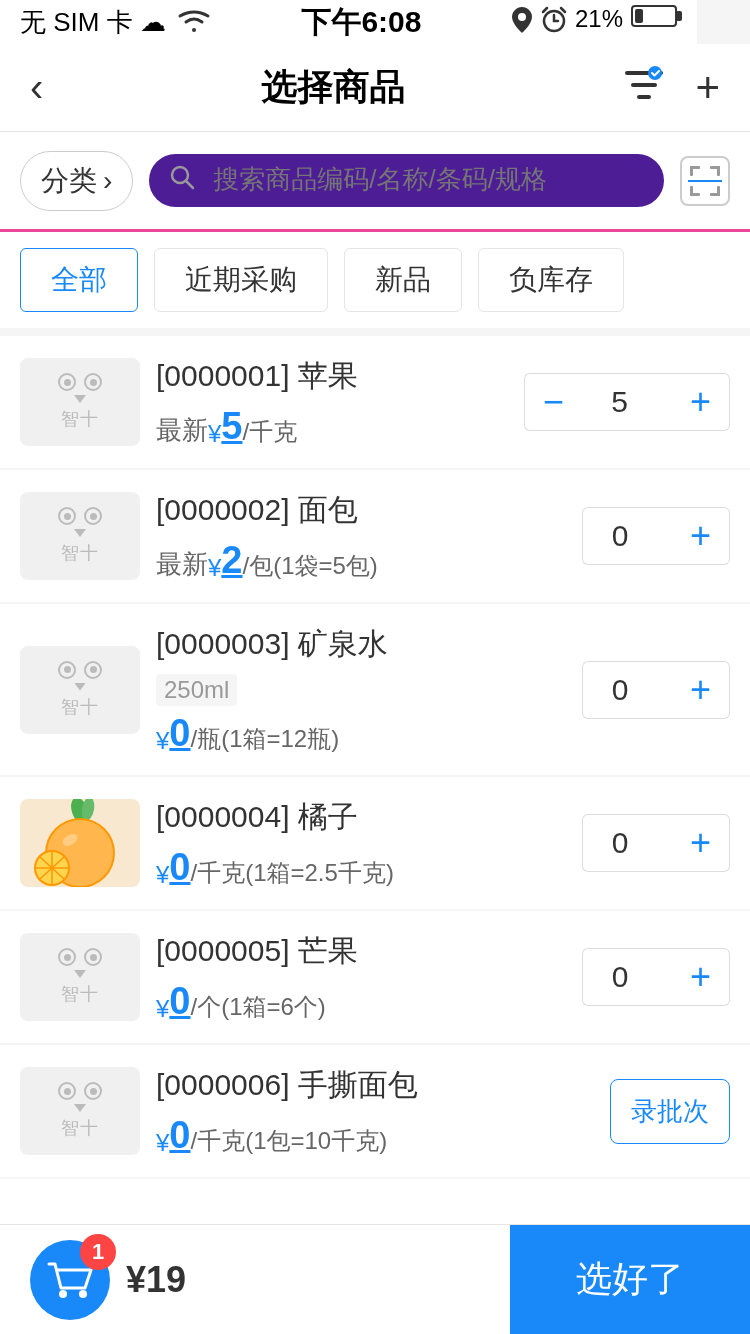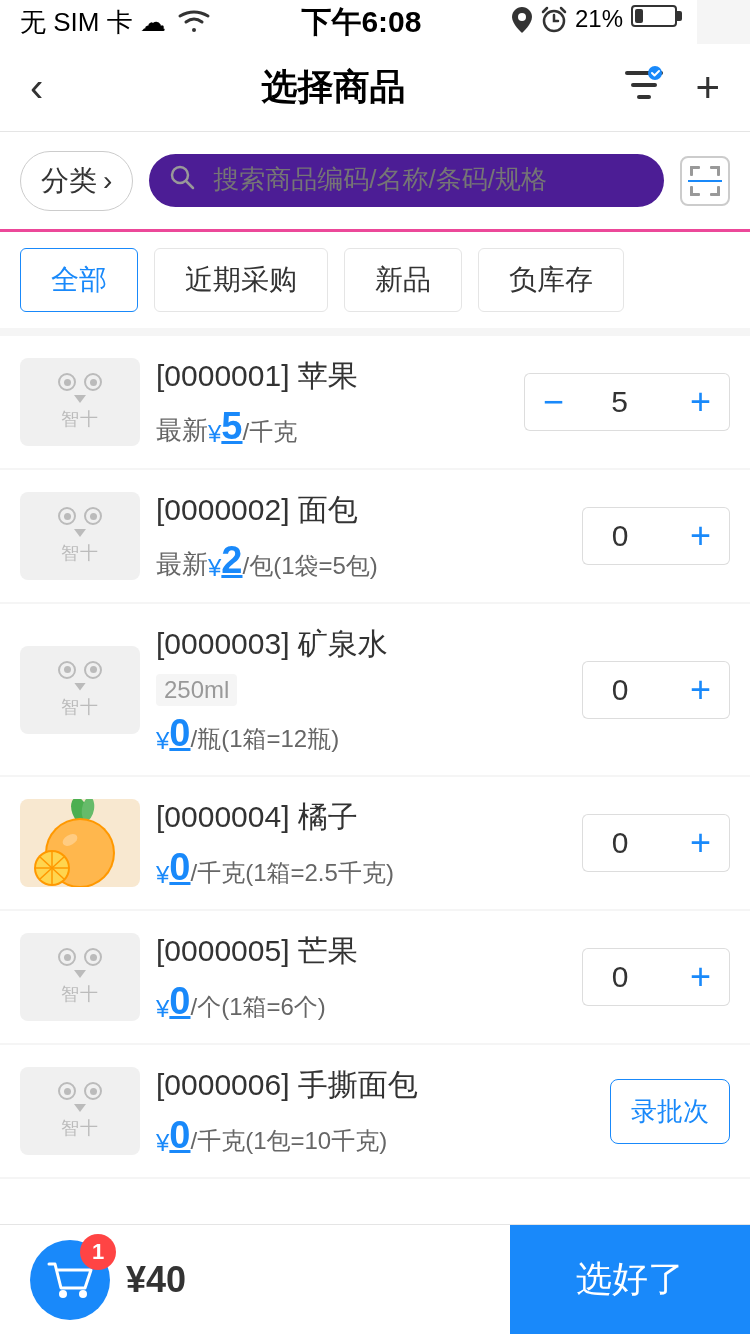"¥40" span.cart-total { text: ¥40 -> ¥19 }
